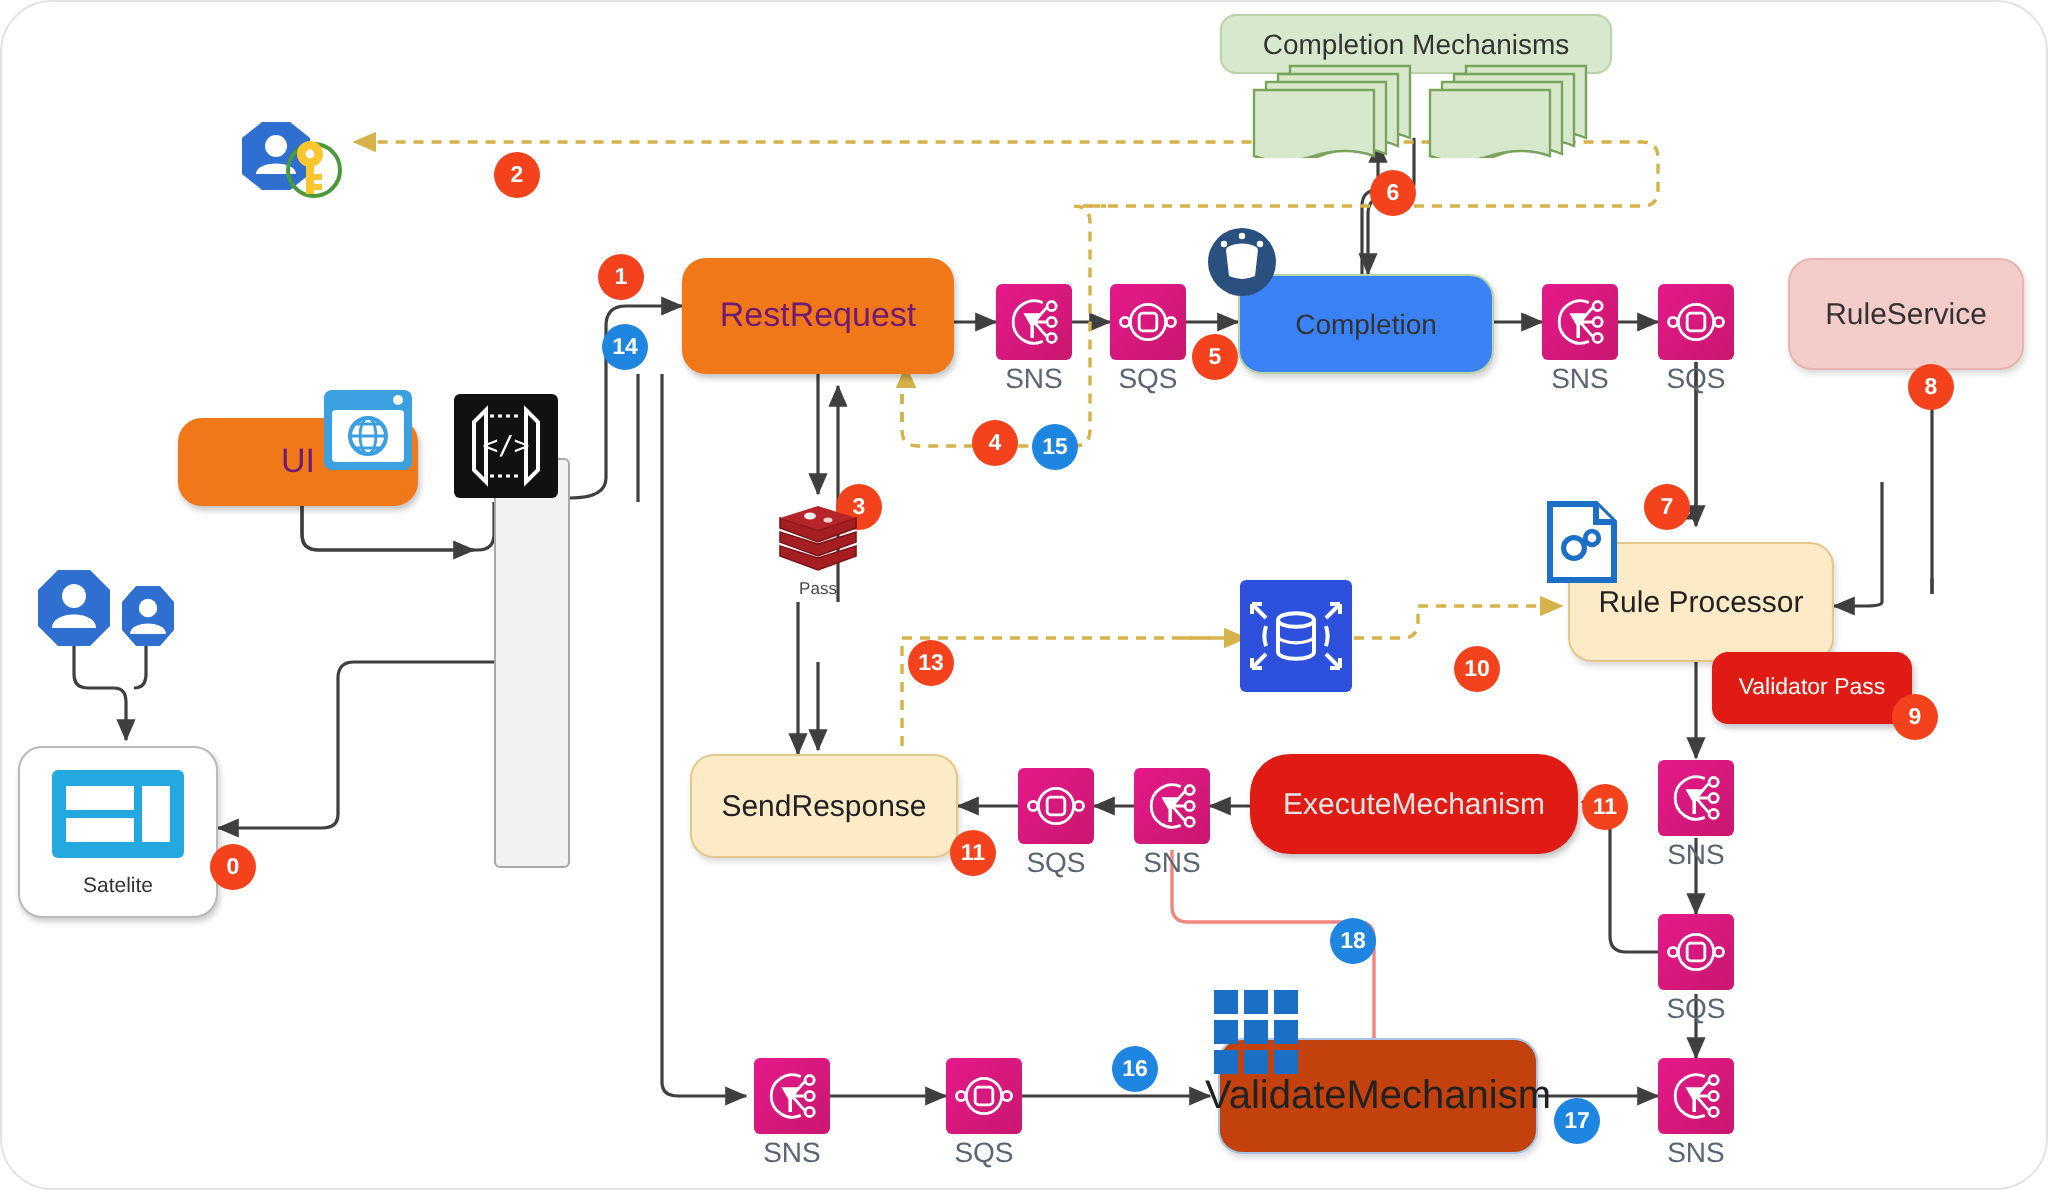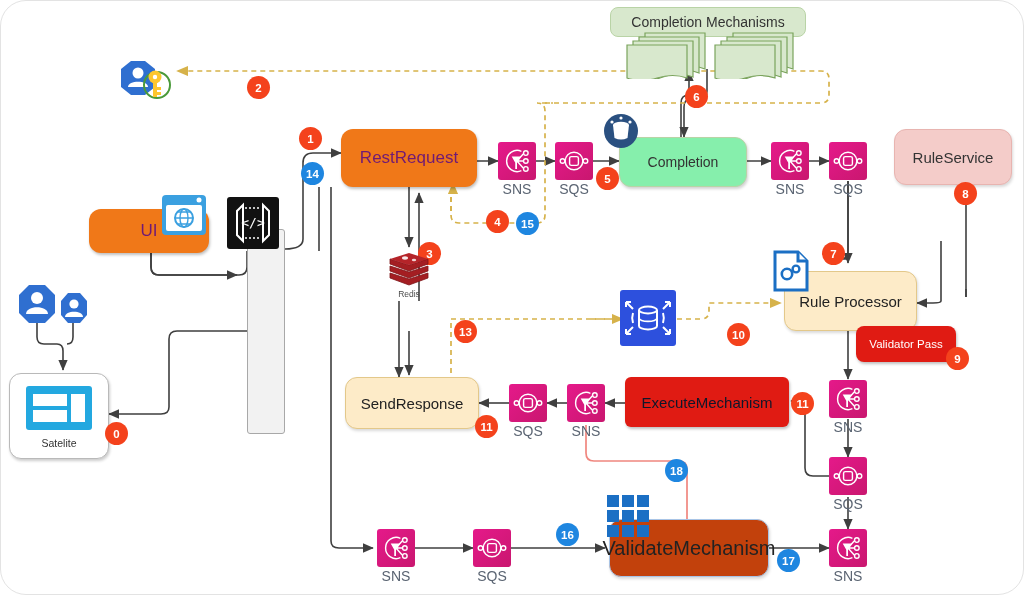"Completion" .box-green { background: #86efac -> #3b82f6 }
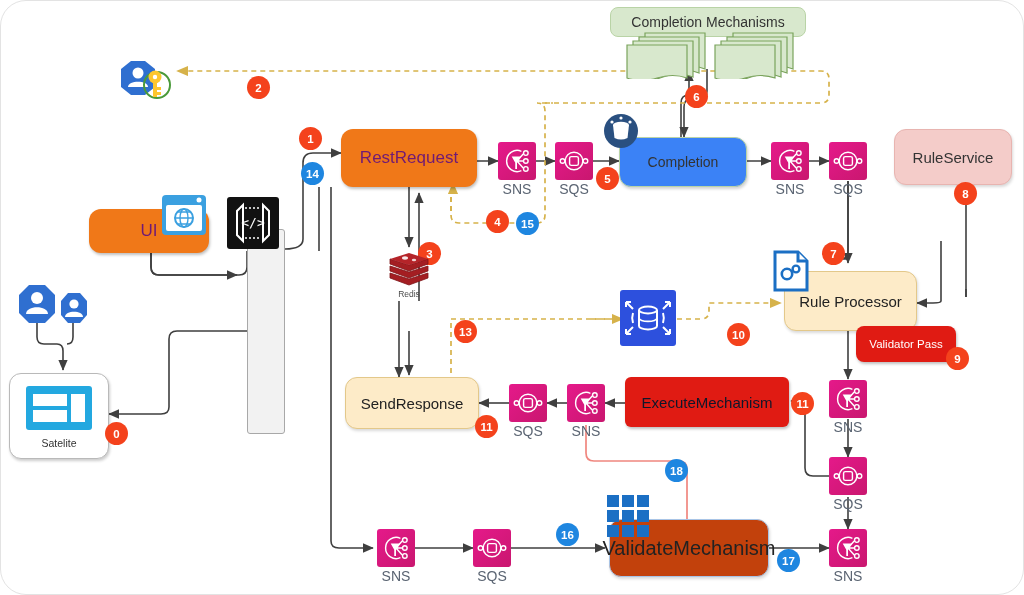"Redis" div.cap { text: Redis -> Pass }
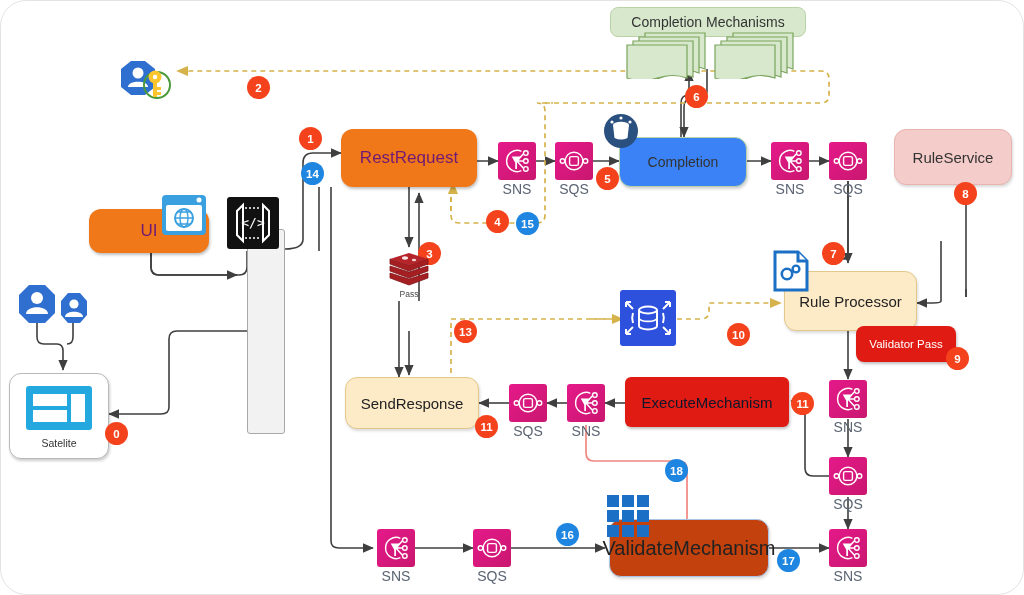"ExecuteMechanism" .box-red { border-radius: 6px -> 20px; color: #0f172a -> #e5e5e5 }
